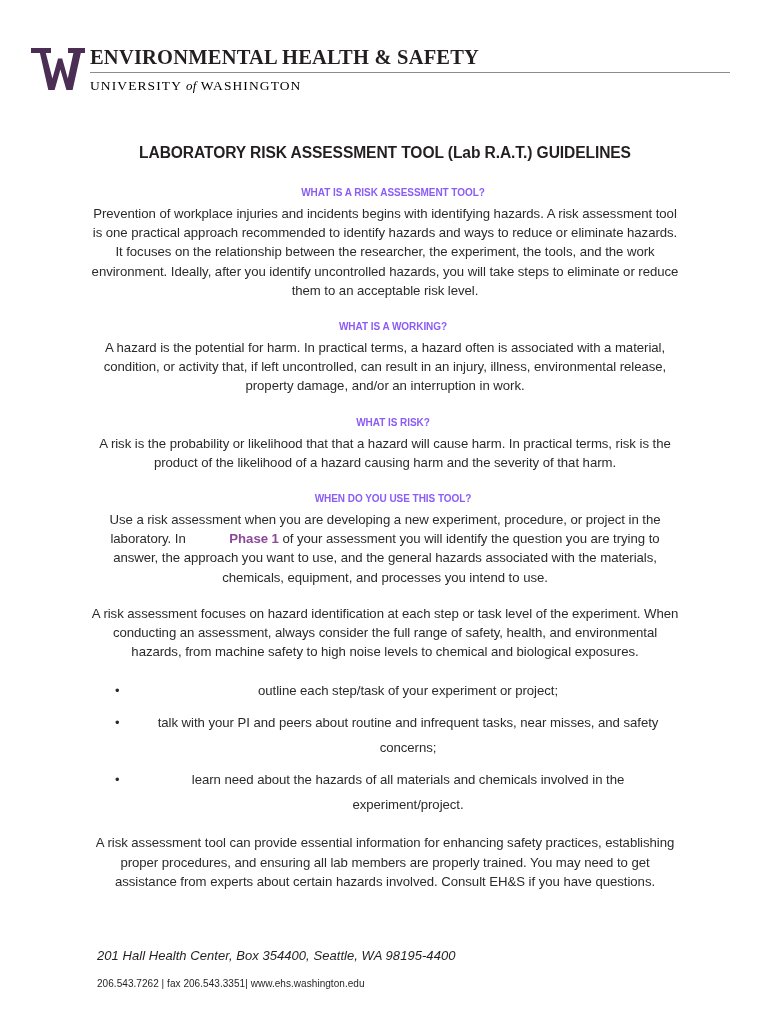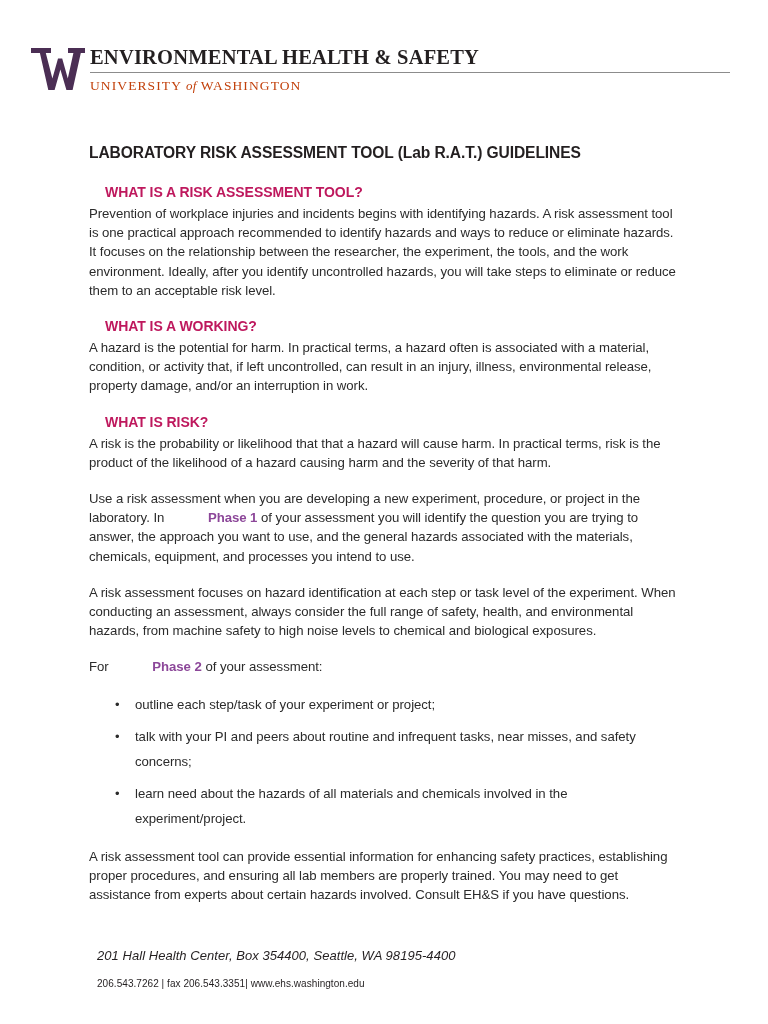"UNIVERSITY of WASHINGTON" .org-sub { color: #c2410c -> #000000 }
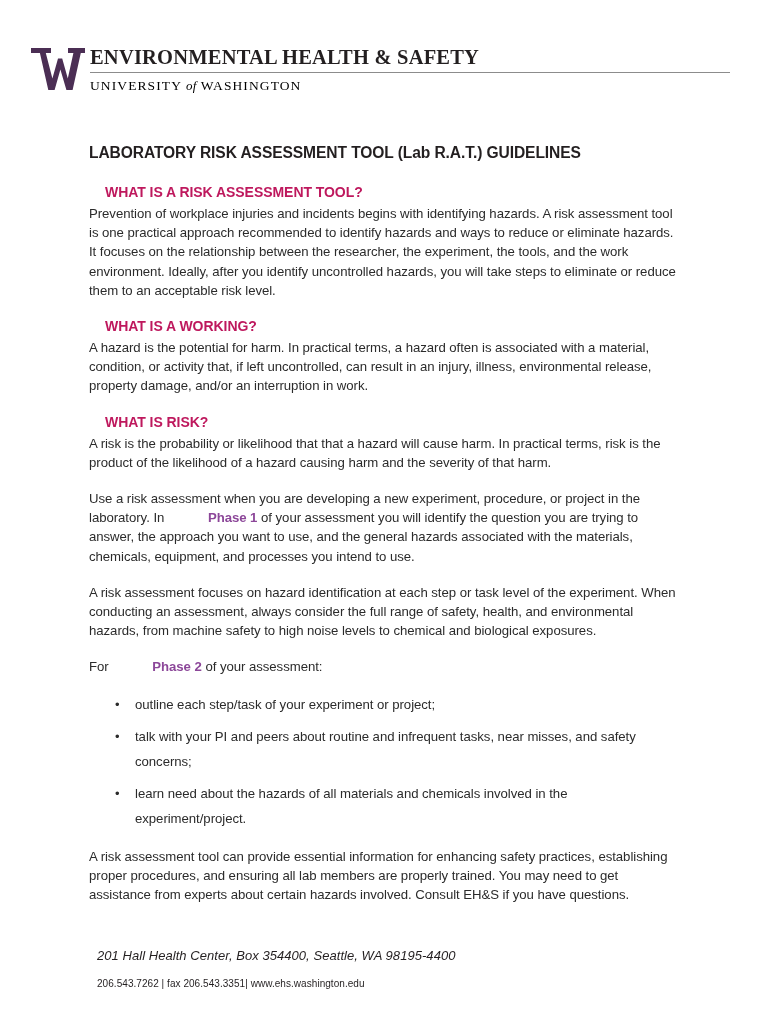"LABORATORY RISK ASSESSMENT TOOL (Lab" .content { text-align: none -> center }
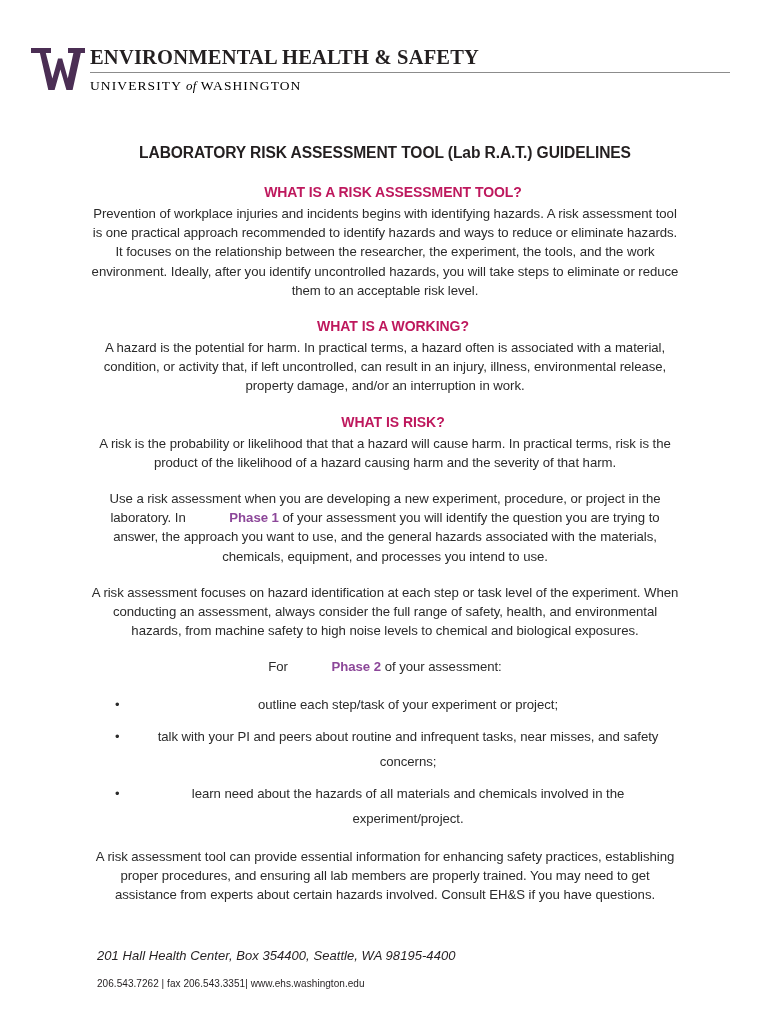"WHAT IS A RISK ASSESSMENT" h2.section-heading { color: #be185d -> #8b5cf6; font-size: 14px -> 10px }
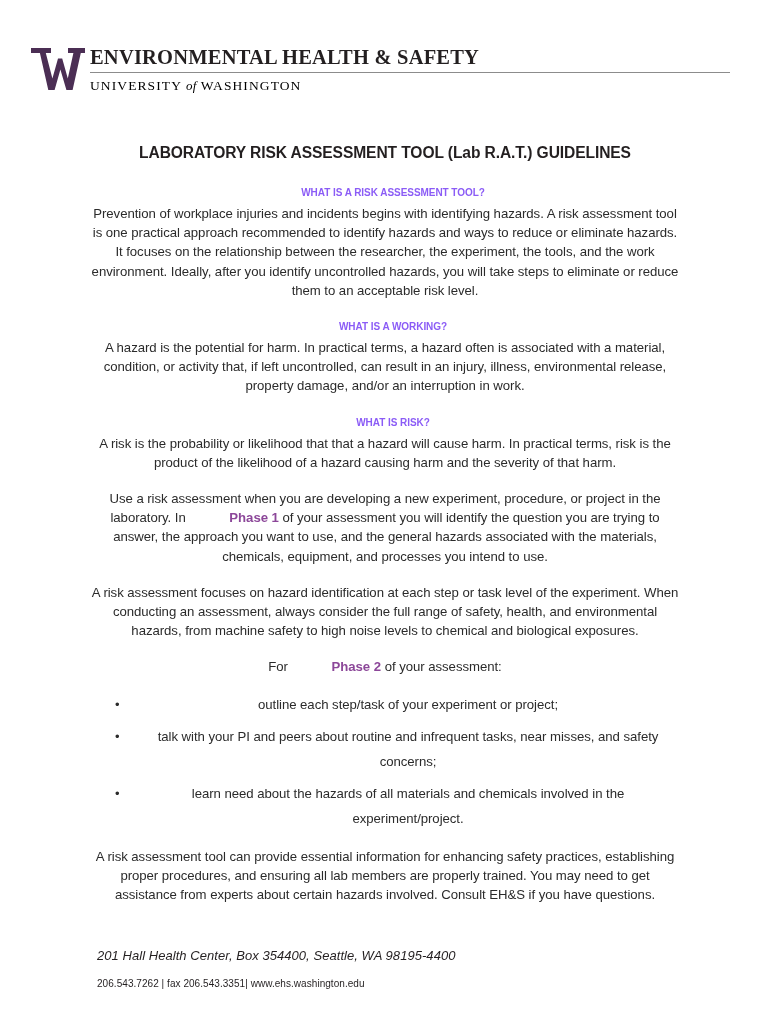"WHEN DO YOU USE THIS" h2.section-heading { html: none -> <h2>WHEN DO YOU USE THIS TOOL?</h2> }
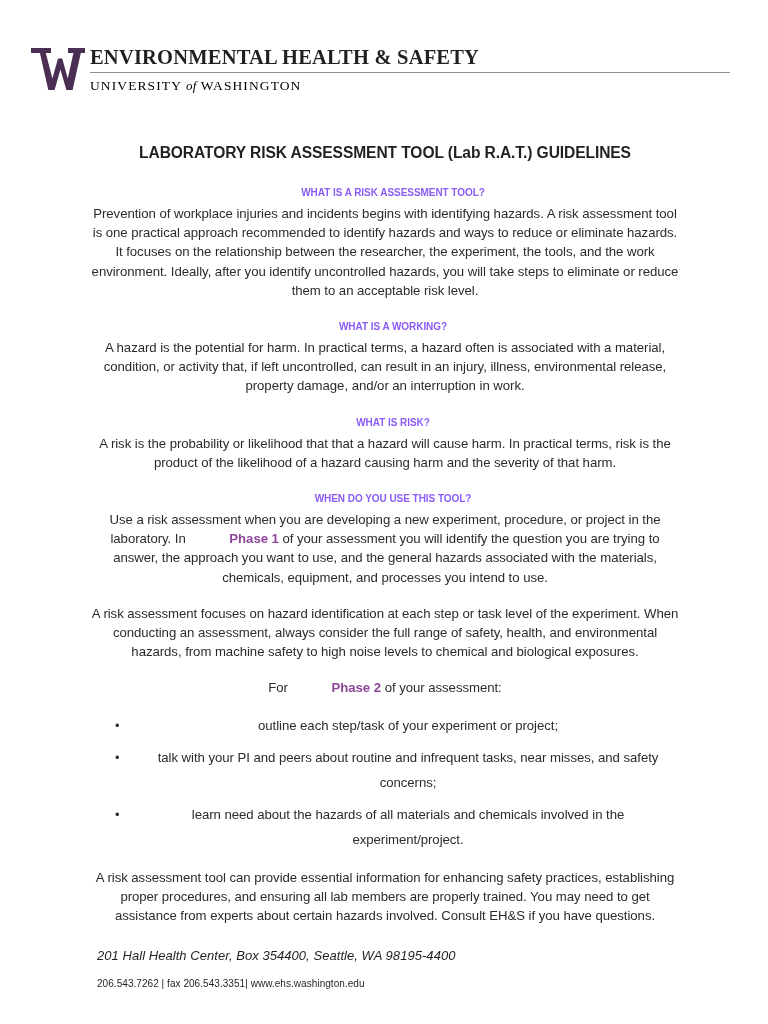"For Phase 2 of your" p.body-text { html: <p><span>For </span><span>Phase 2</span><span> of your assessment:</span></p> -> none }
